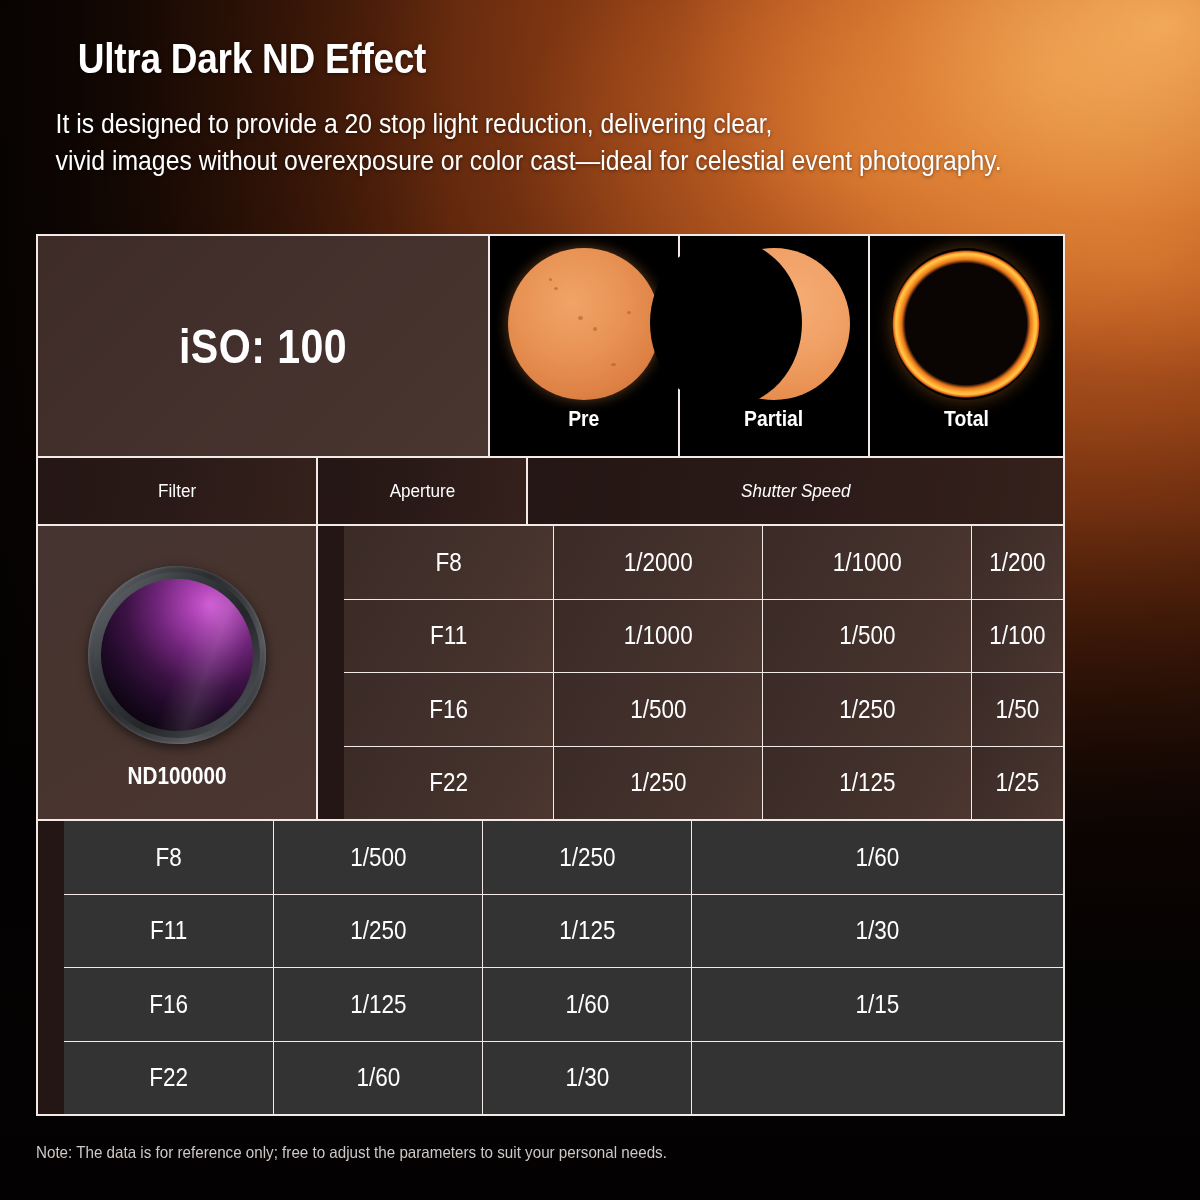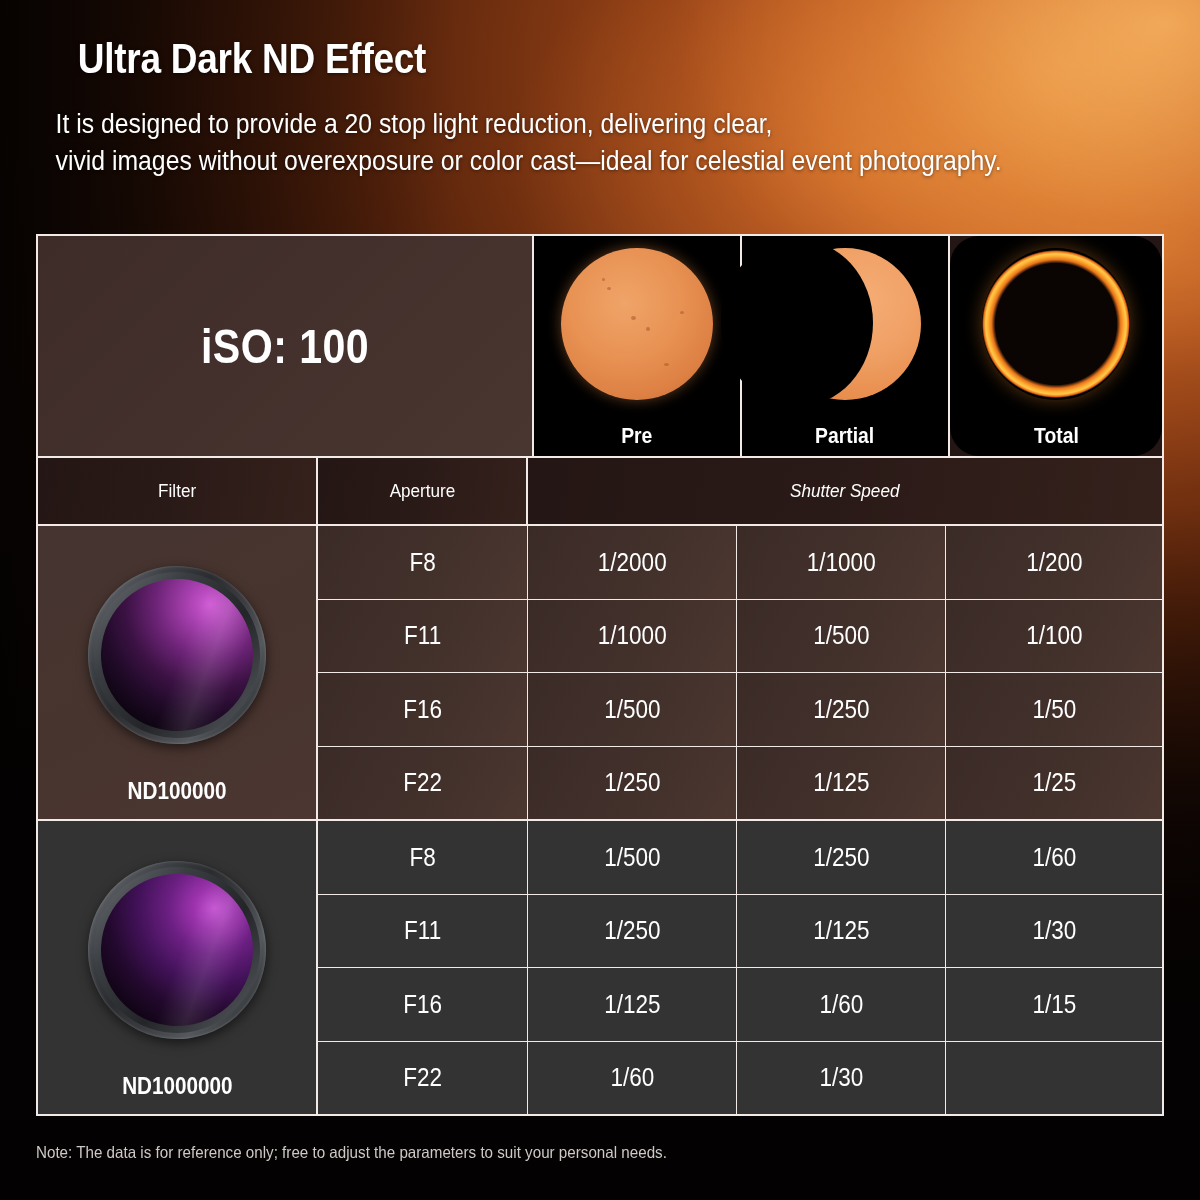"iSO: 100" .table-wrap { width: 1128px -> 1029px }
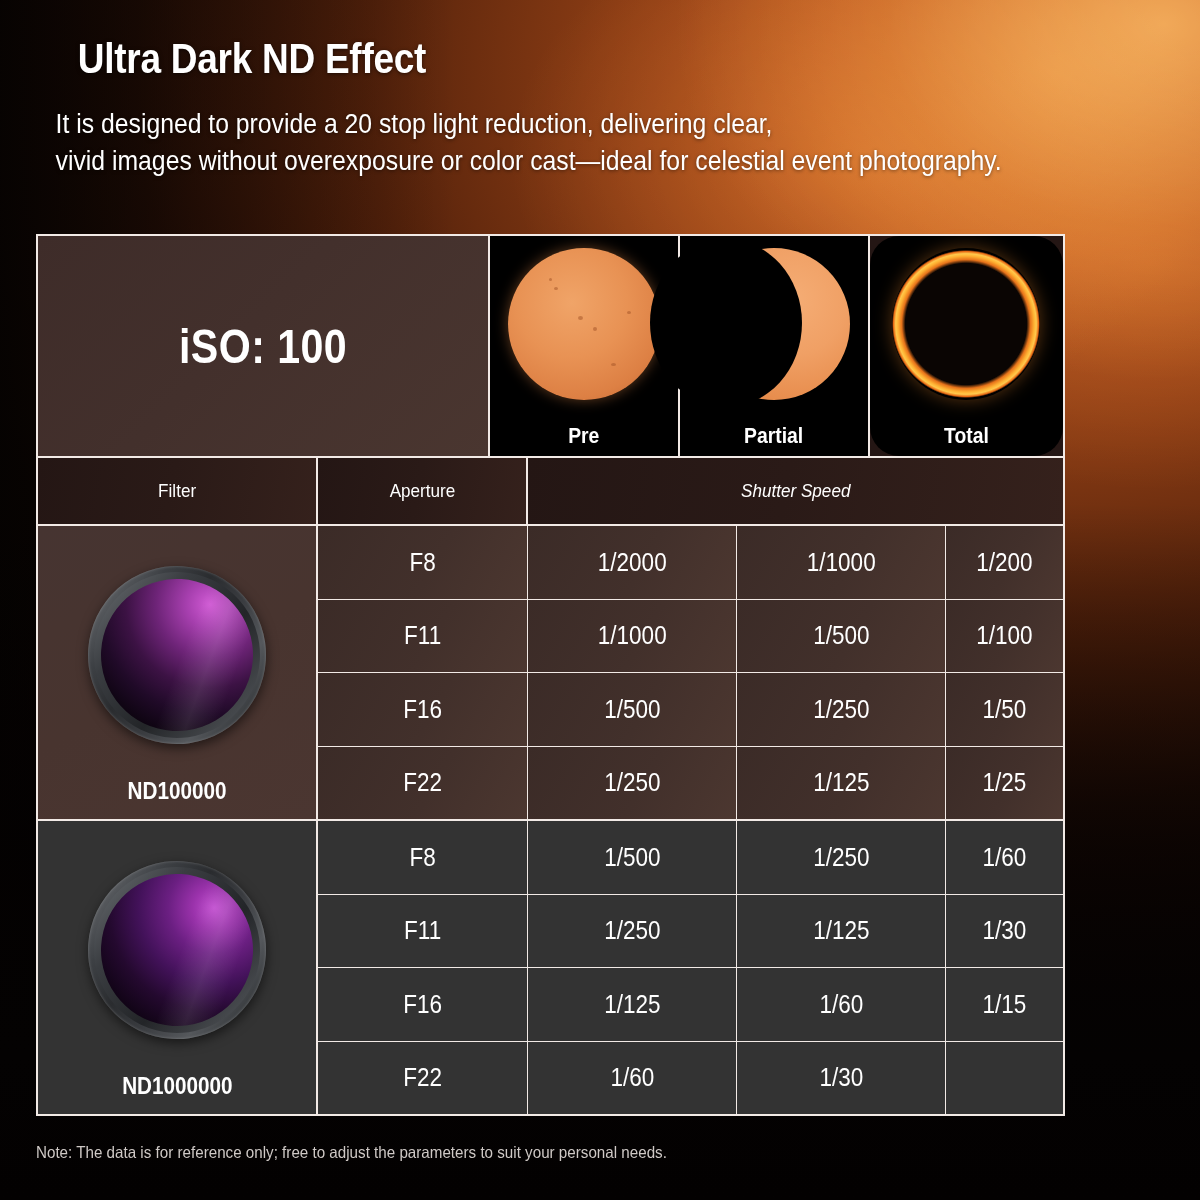"Pre" .phase-cell { padding-bottom: 7px -> 24px }
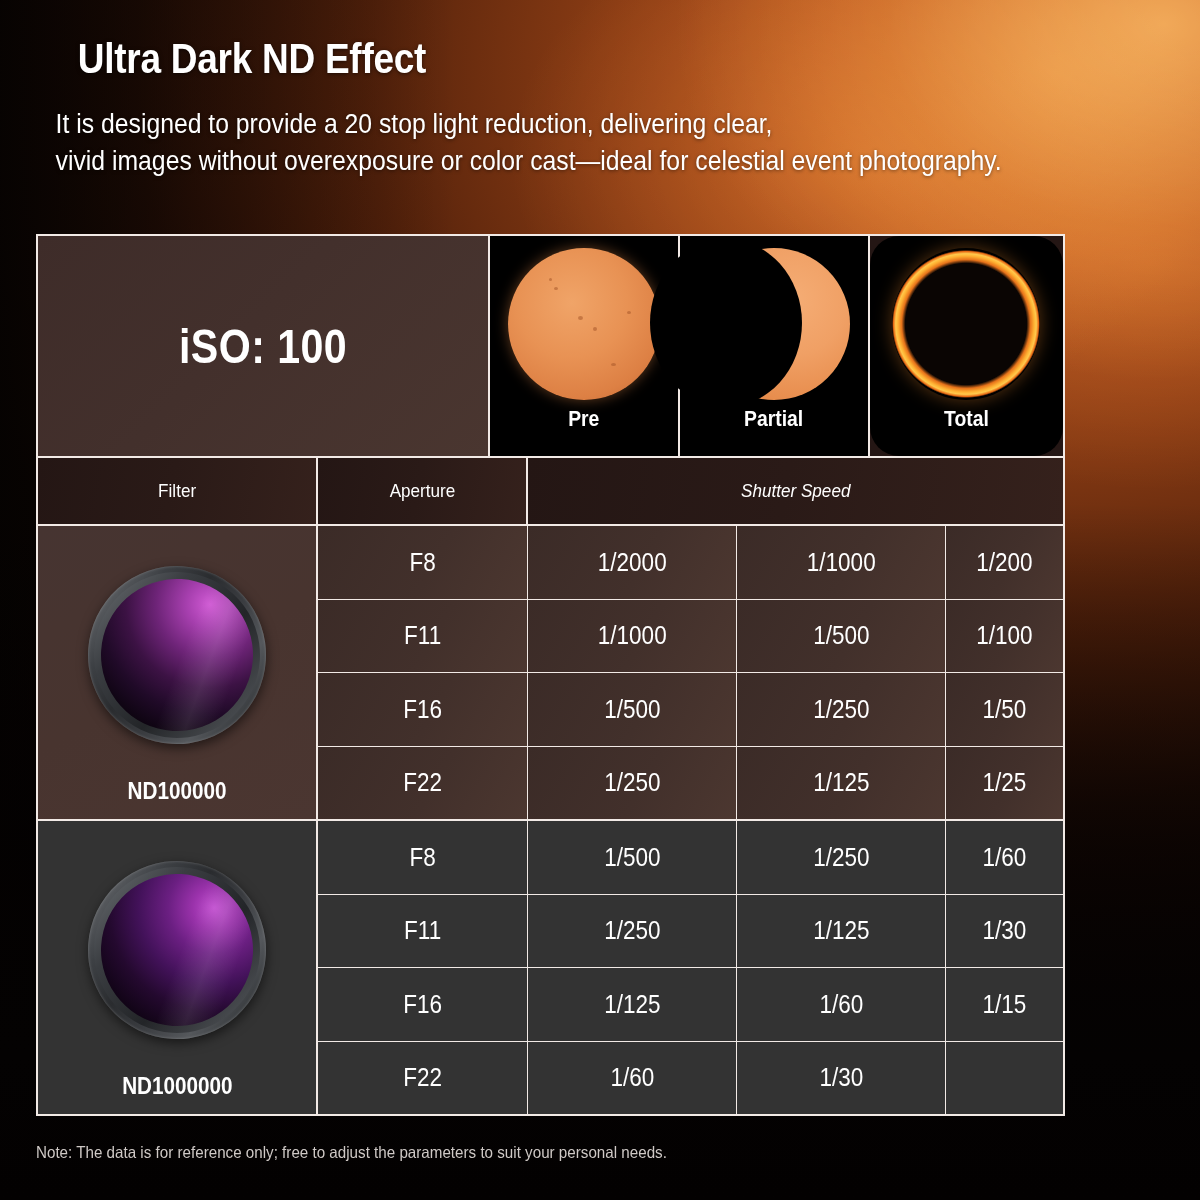"Total" .phase-cell:last-child { border-radius: 29px -> none }
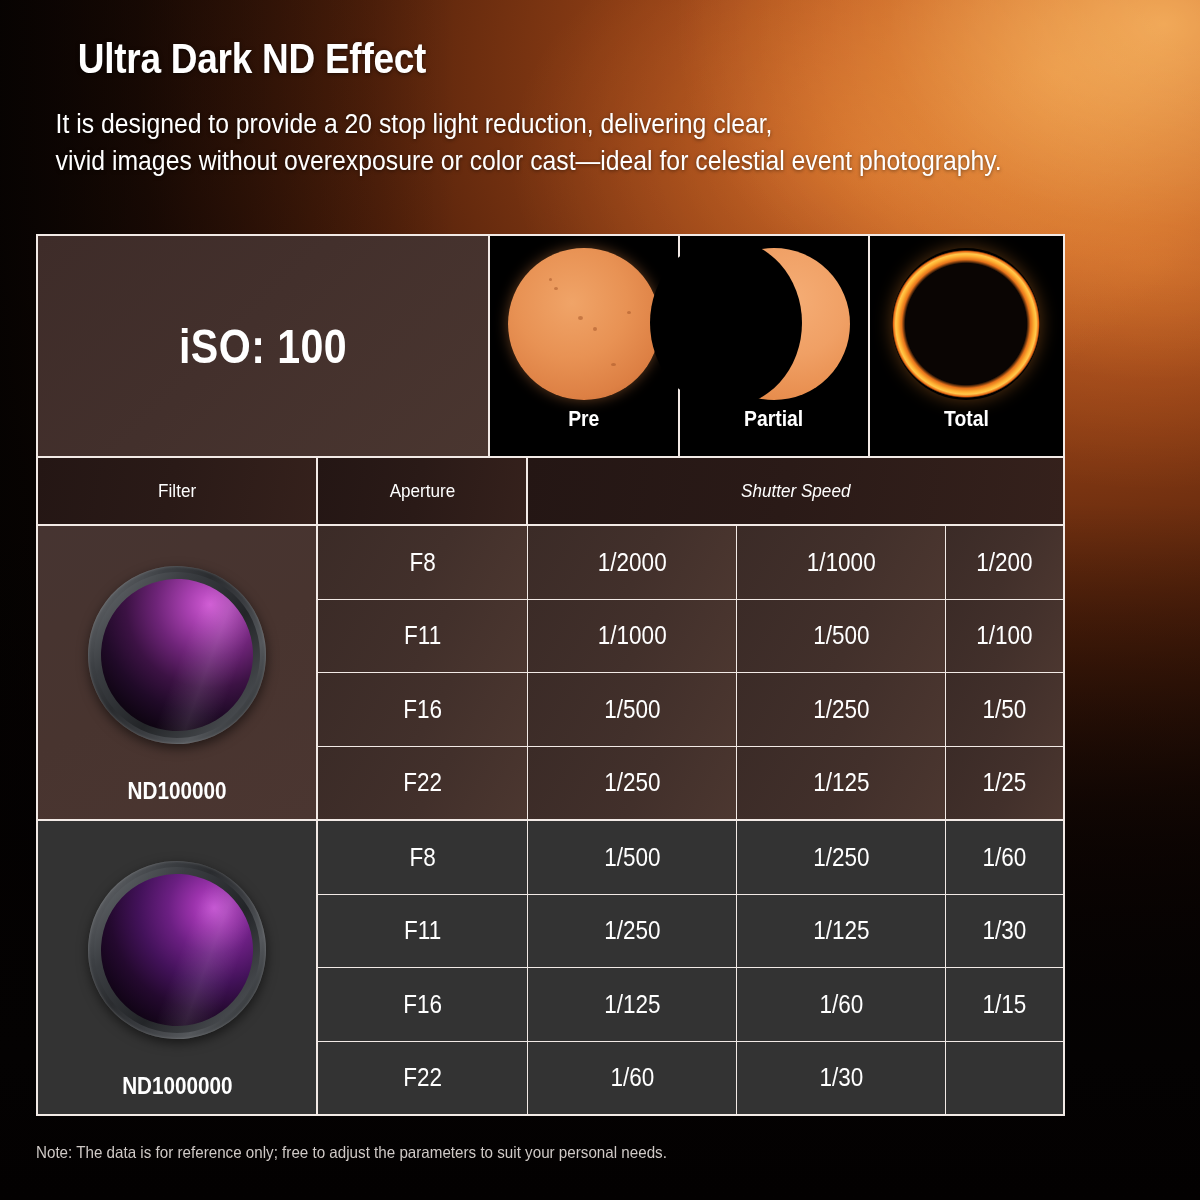"F8" .row { margin-left: none -> 26px }
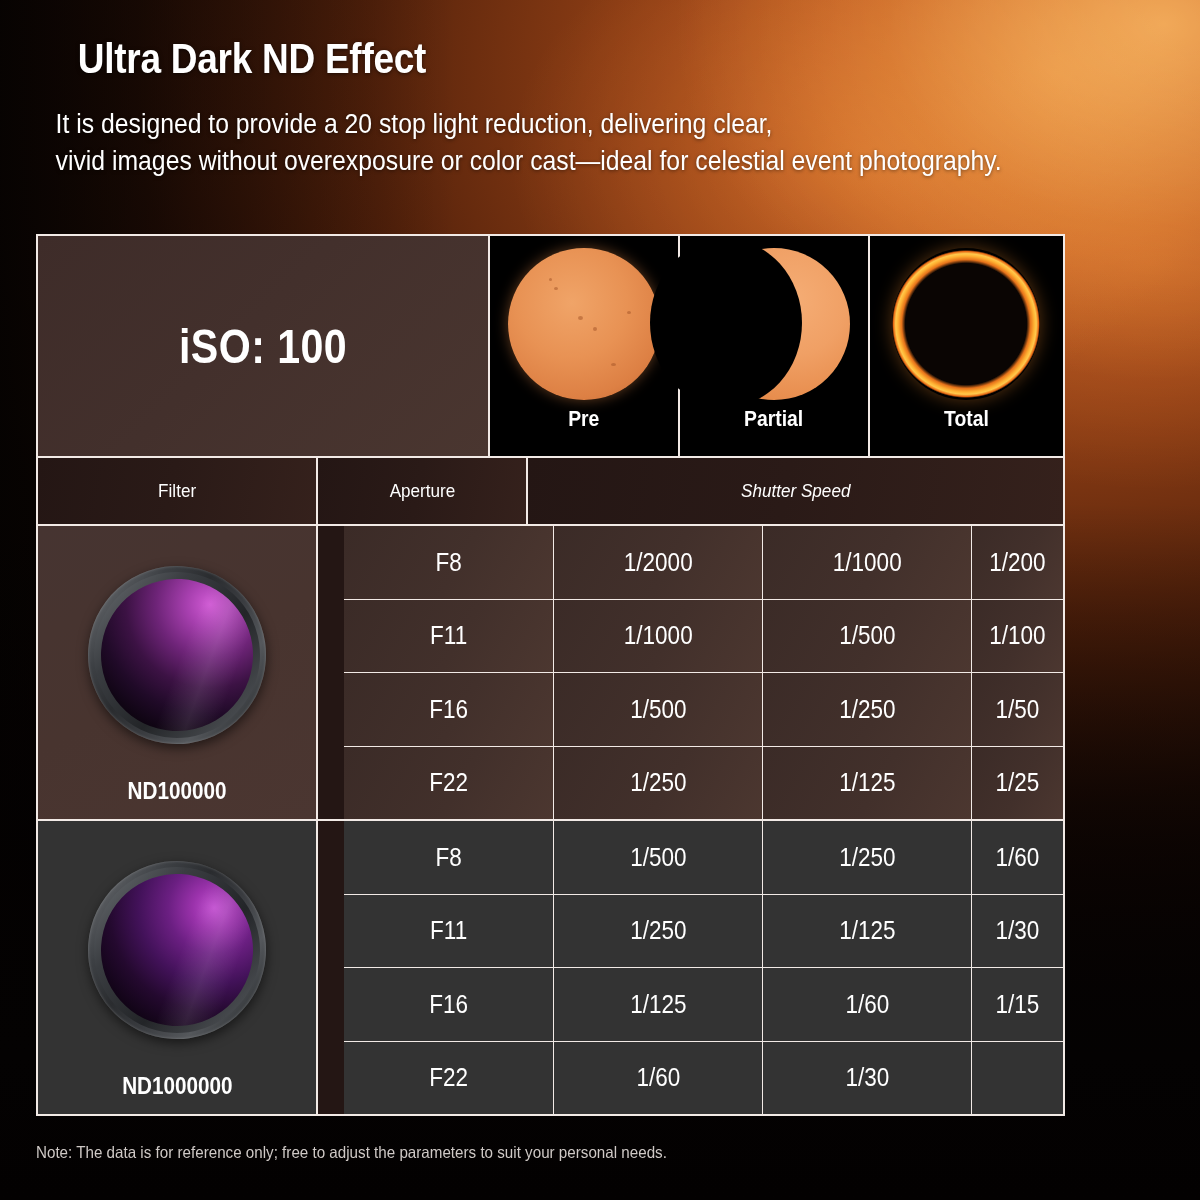"ND100000" .filter-cell { padding-bottom: 14px -> 29px }
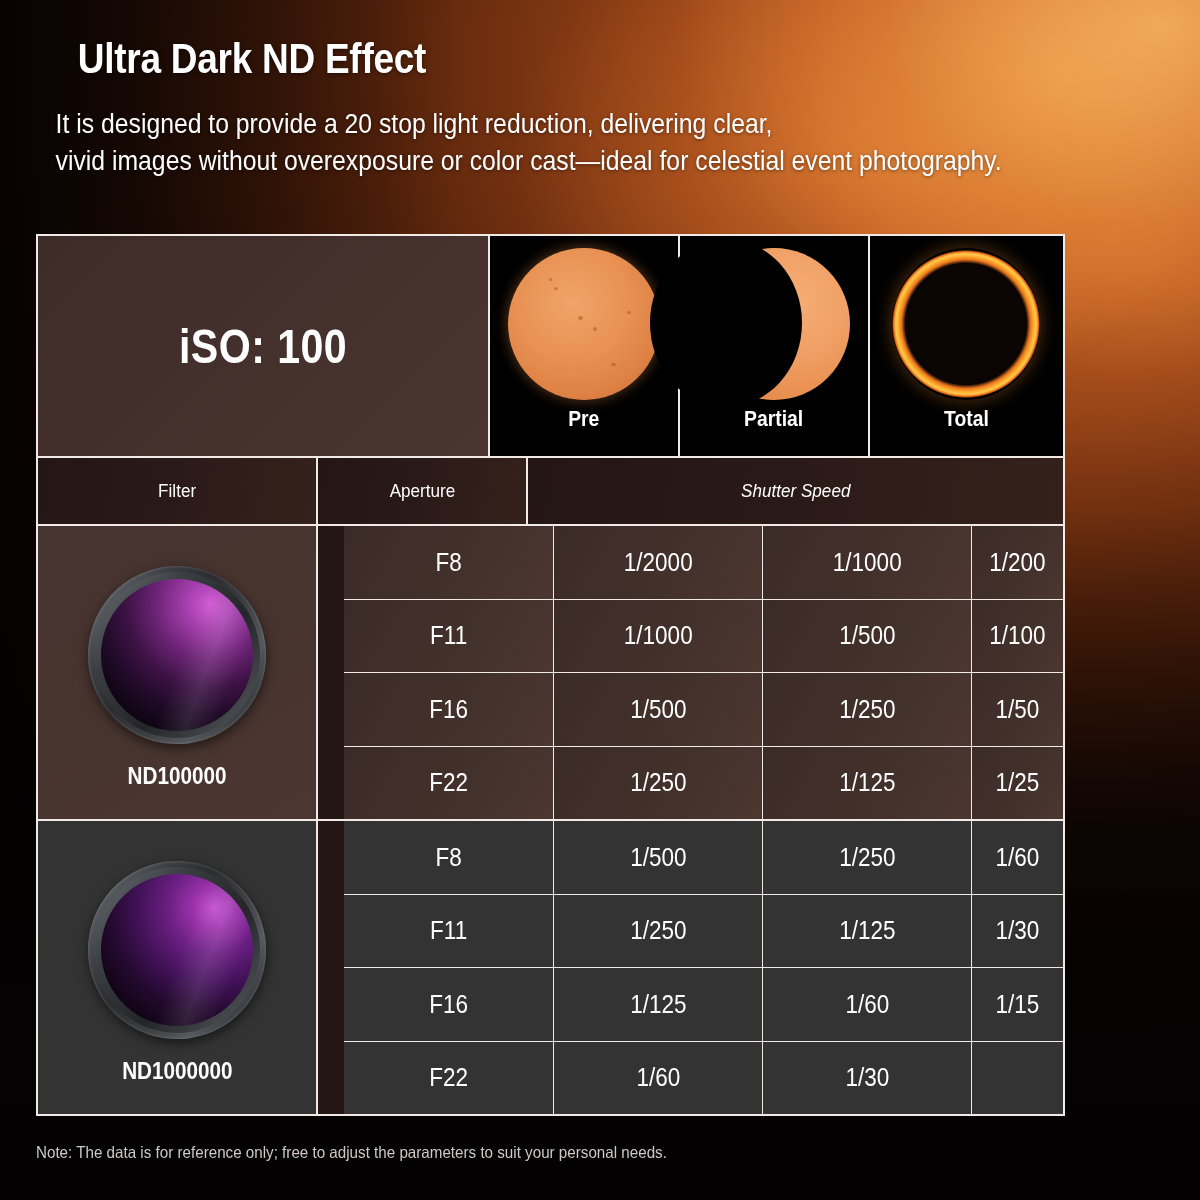"ND1000000" div.filter-cell { html: <div> <div> <div></div> <div></div> <div></div> <div></div> </div> <div>ND1000000</div> </div> -> none }
